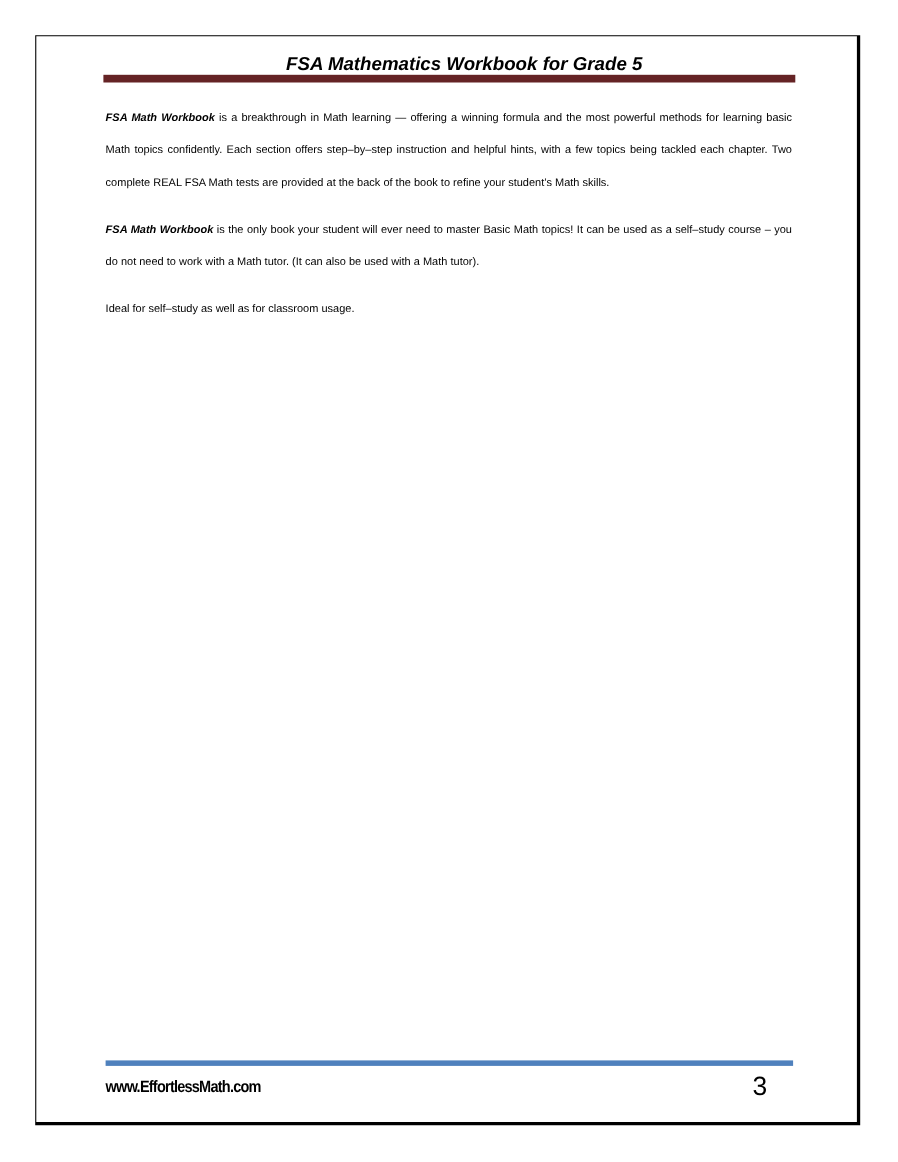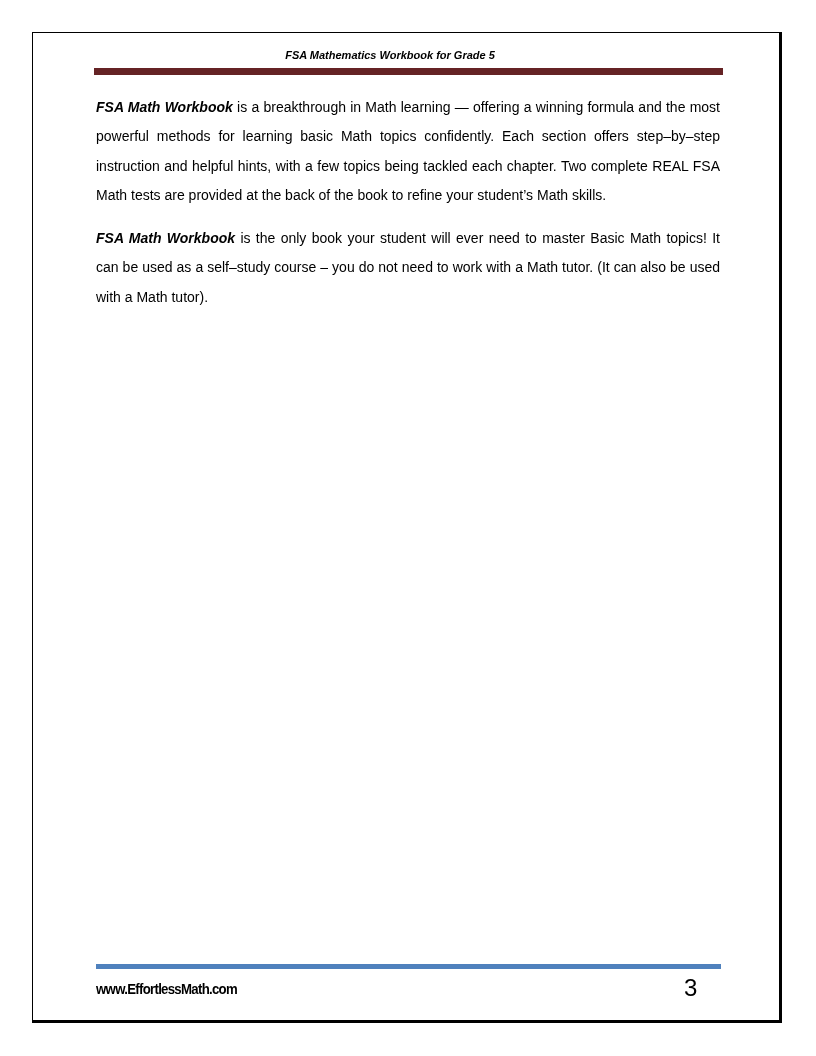"FSA Mathematics Workbook for Grade" .header-title { font-size: 11px -> 17px; left: 76px -> 108px }
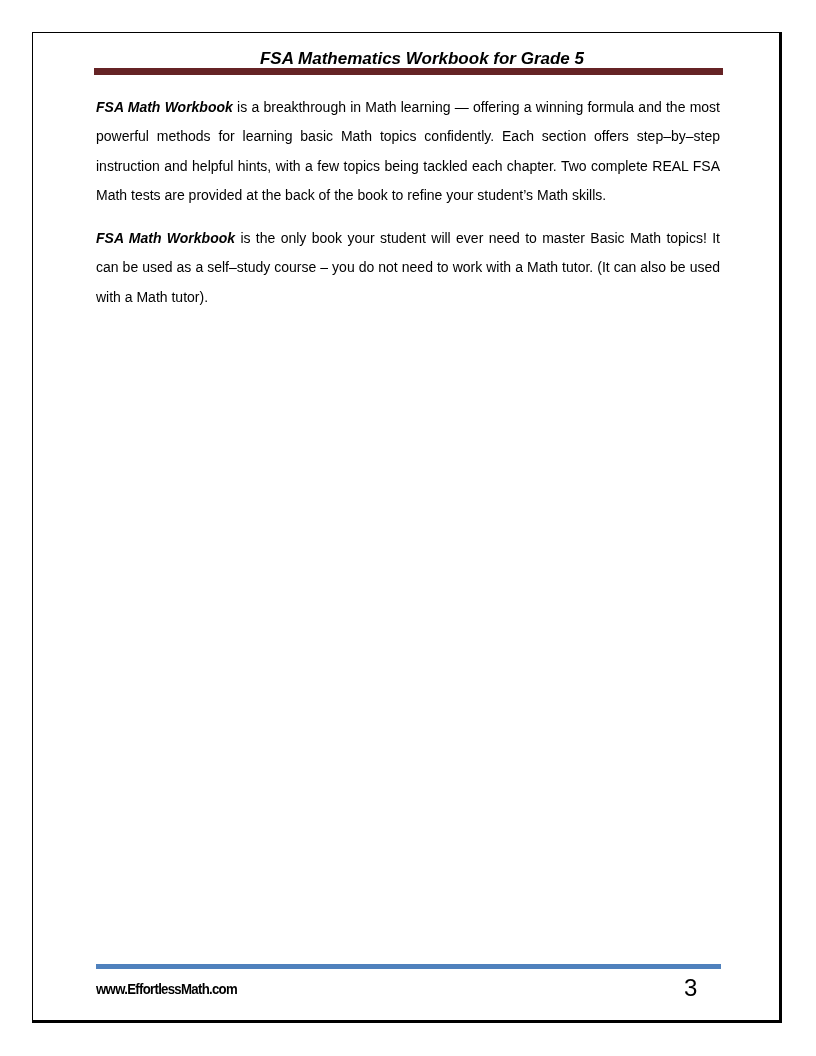"FSA Math Workbook is a" .body-text { font-size: 14px -> 10px }
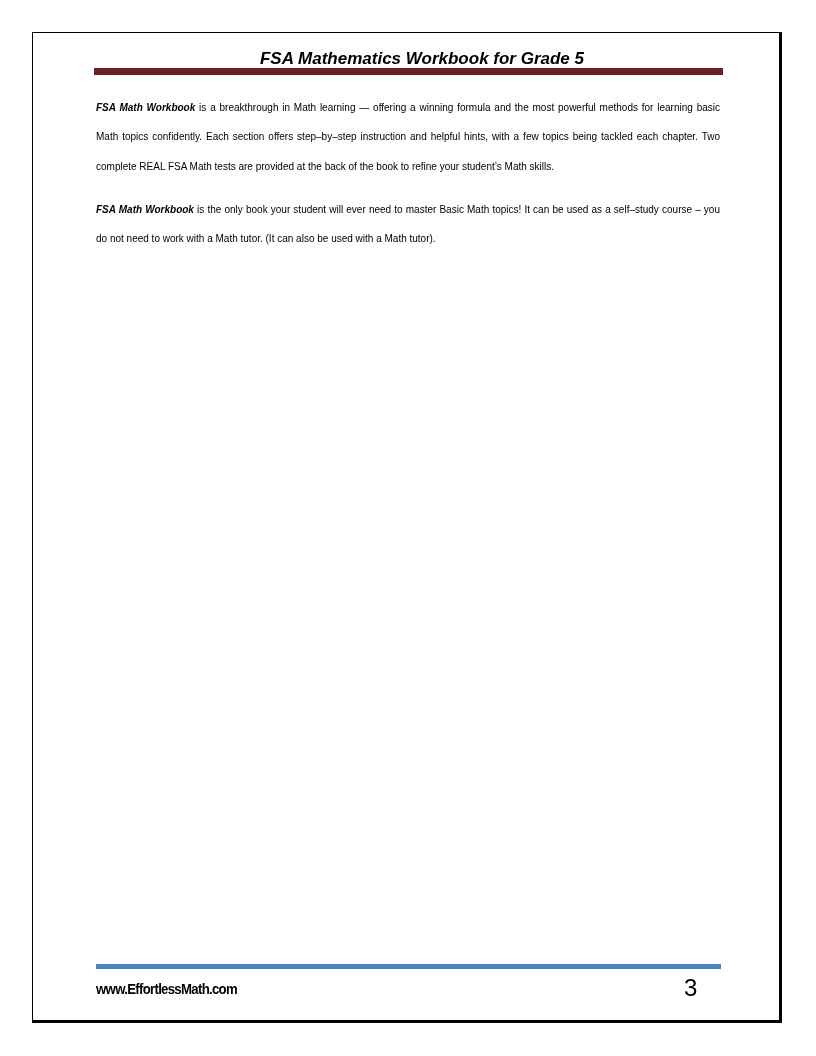"Ideal for self–study as well" p { html: none -> <p><span>Ideal for self–study as well as for classroom usage.</span></p> }
